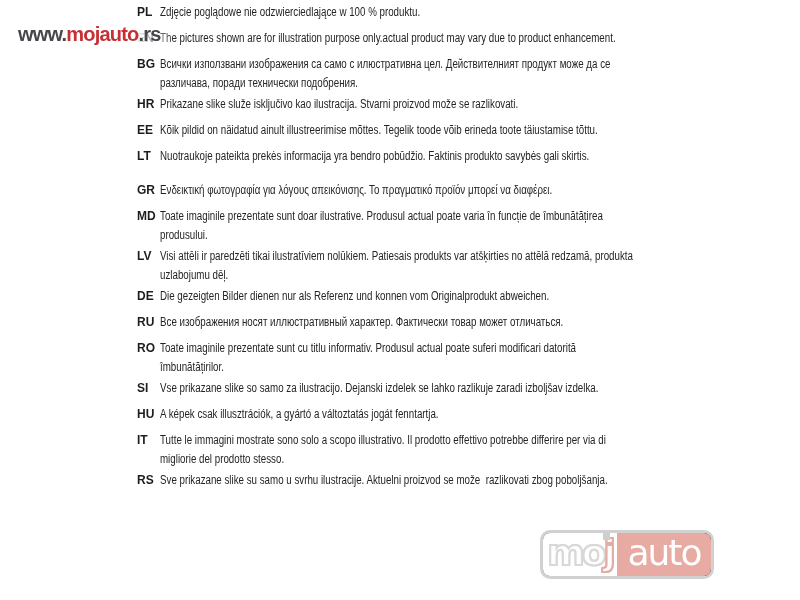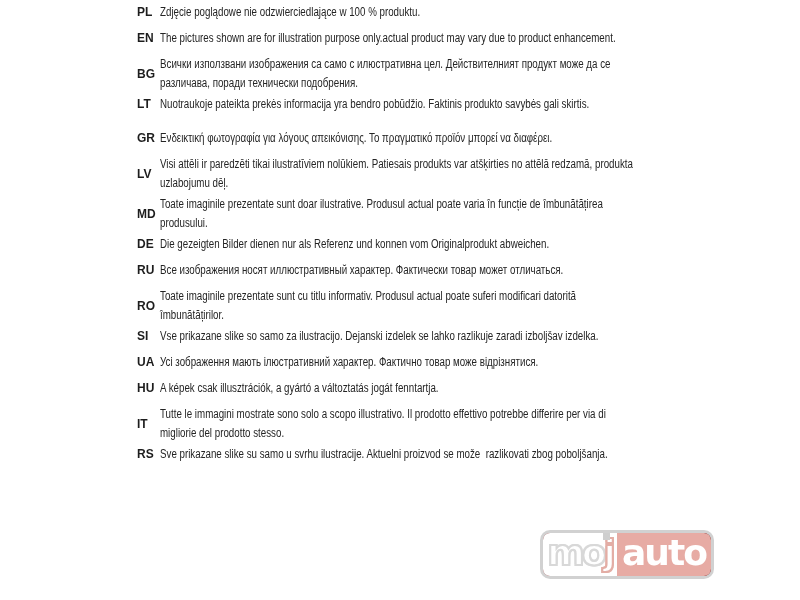"www.mojauto.rs" div.watermark { html: none -> <div> <span>www.</span><span>mojauto</span><span>.rs</span> </div> }
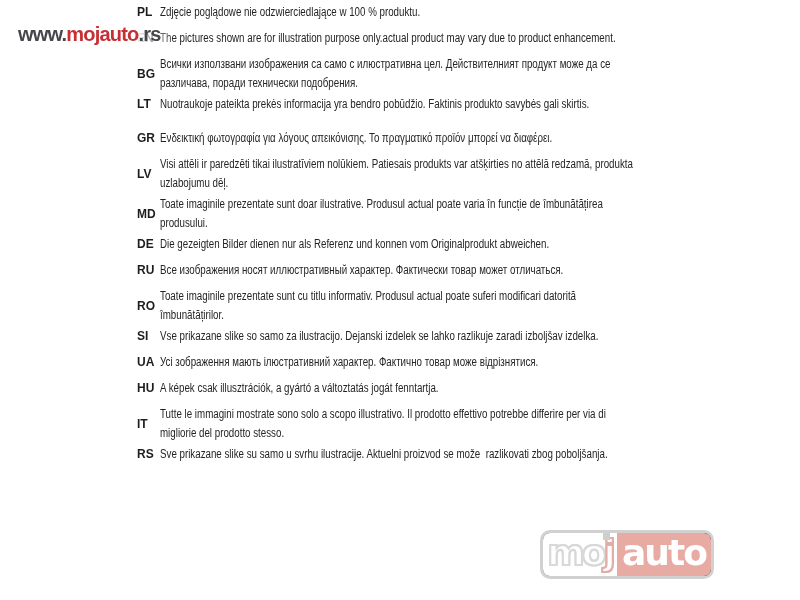"BG" .row.ml { align-items: center -> none }
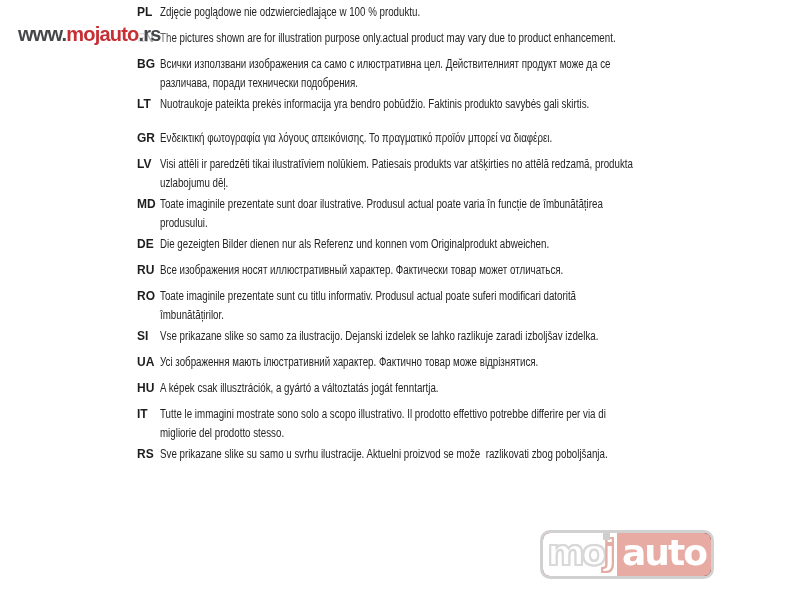"HR" div.row { html: none -> <div> <span>HR</span> <p>Prikazane slike služe isključivo kao ilustracija. Stvarni proizvod može se razlikovati.</p> </div> }
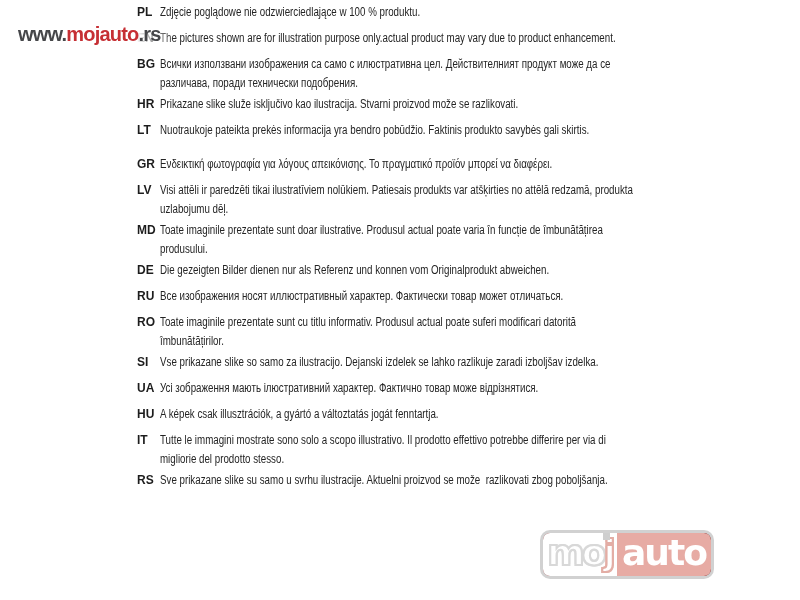"EE" div.row { html: none -> <div> <span>EE</span> <p>Kõik pildid on näidatud ainult illustreerimise mõttes. Tegelik toode võib erineda toote täiustamise tõttu.</p> </div> }
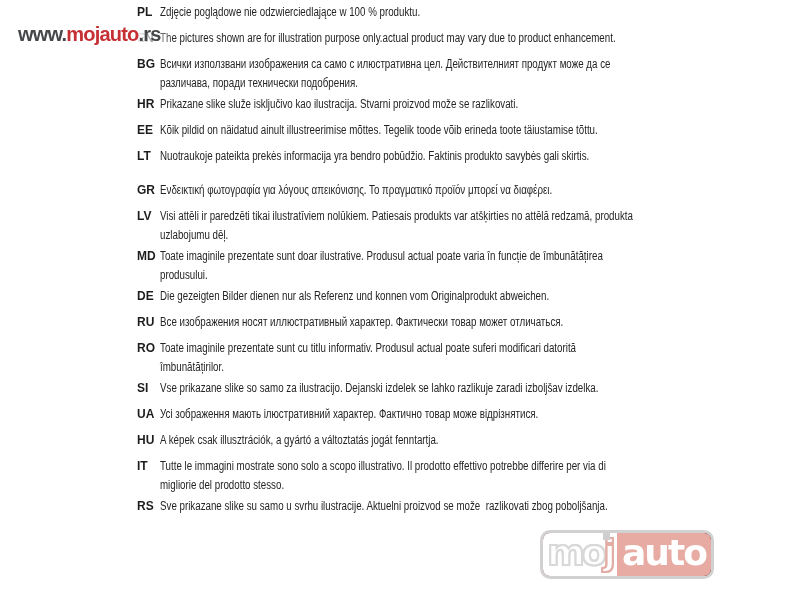"LV" div.row { order: before "MD" -> after "MD" }
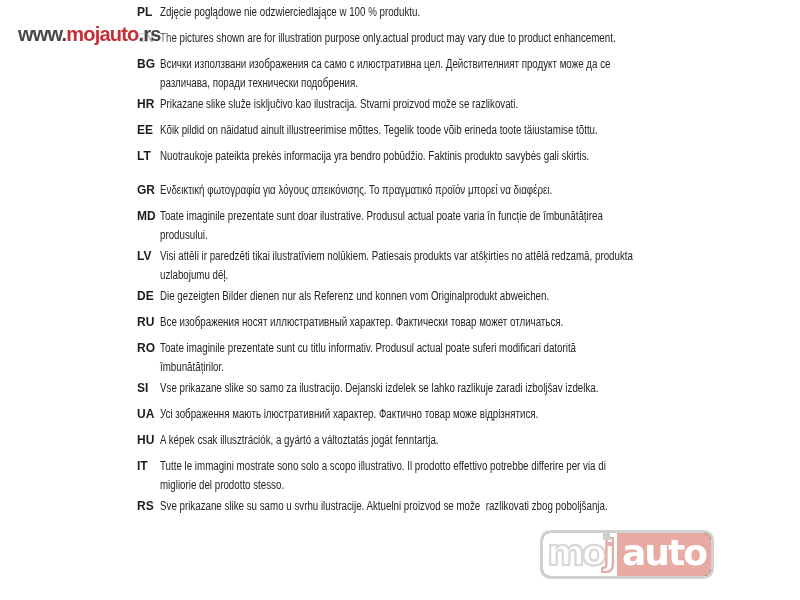"UA" div.row { html: <div> <span>UA</span> <p>Усі зображення мають ілюстративний характер. Фактично товар може відрізнятися.</p> </div> -> none }
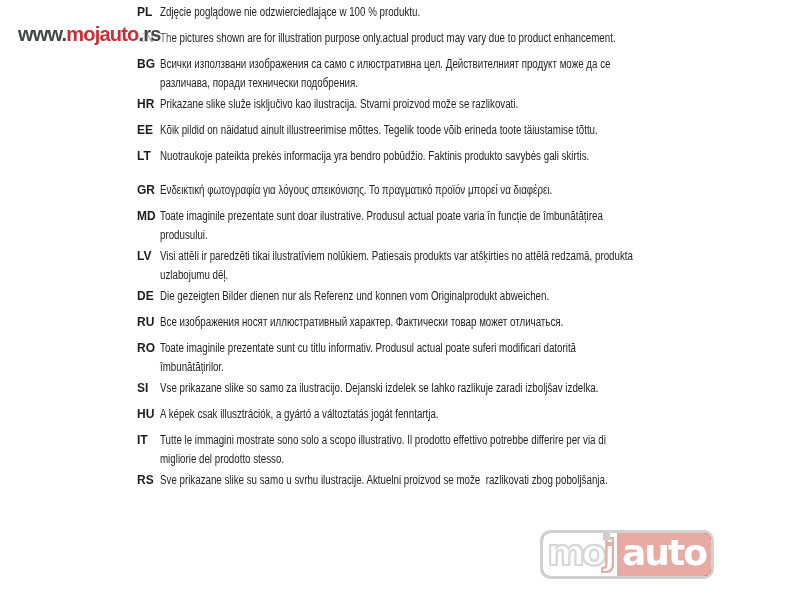"auto" .logo-auto { font-weight: 700 -> 400 }
